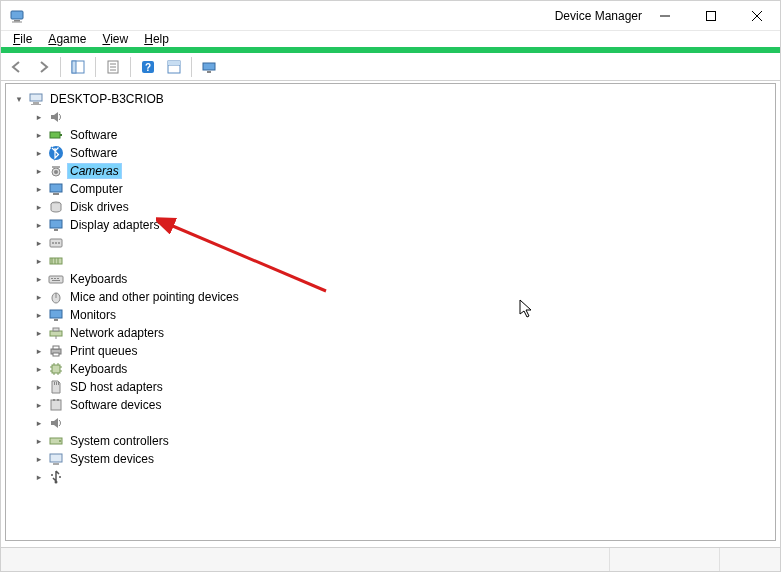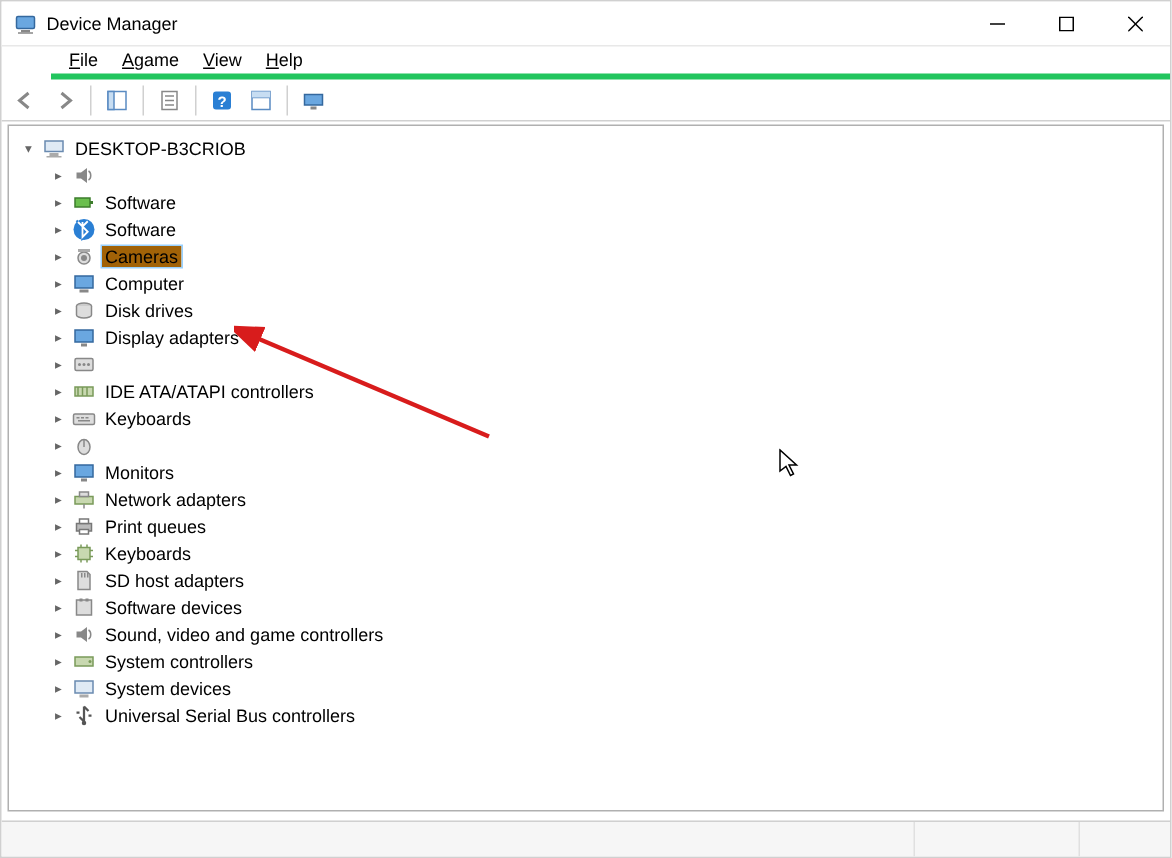"Device Manager" .titlebar { text-align: none -> right }
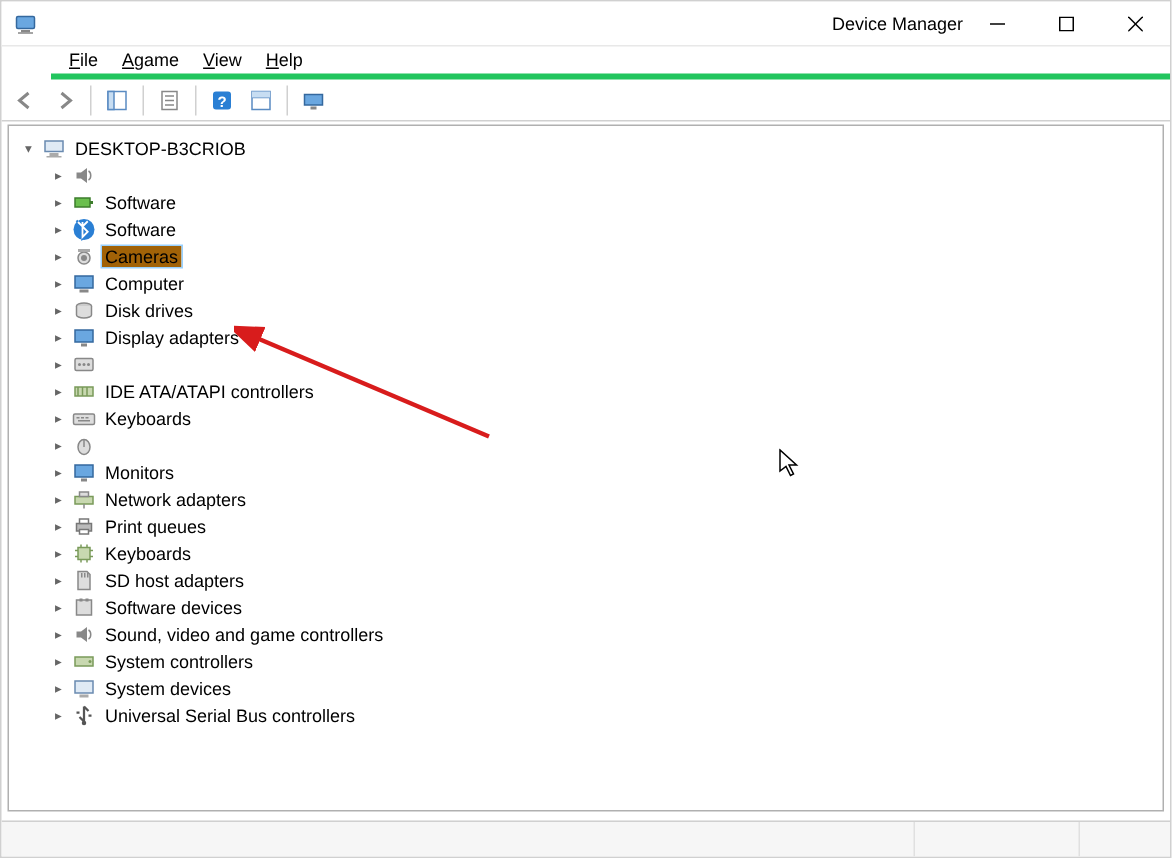"File" .menubar { border-bottom: 4px solid #22c55e -> 6px solid #22c55e; margin-left: 33px -> none }
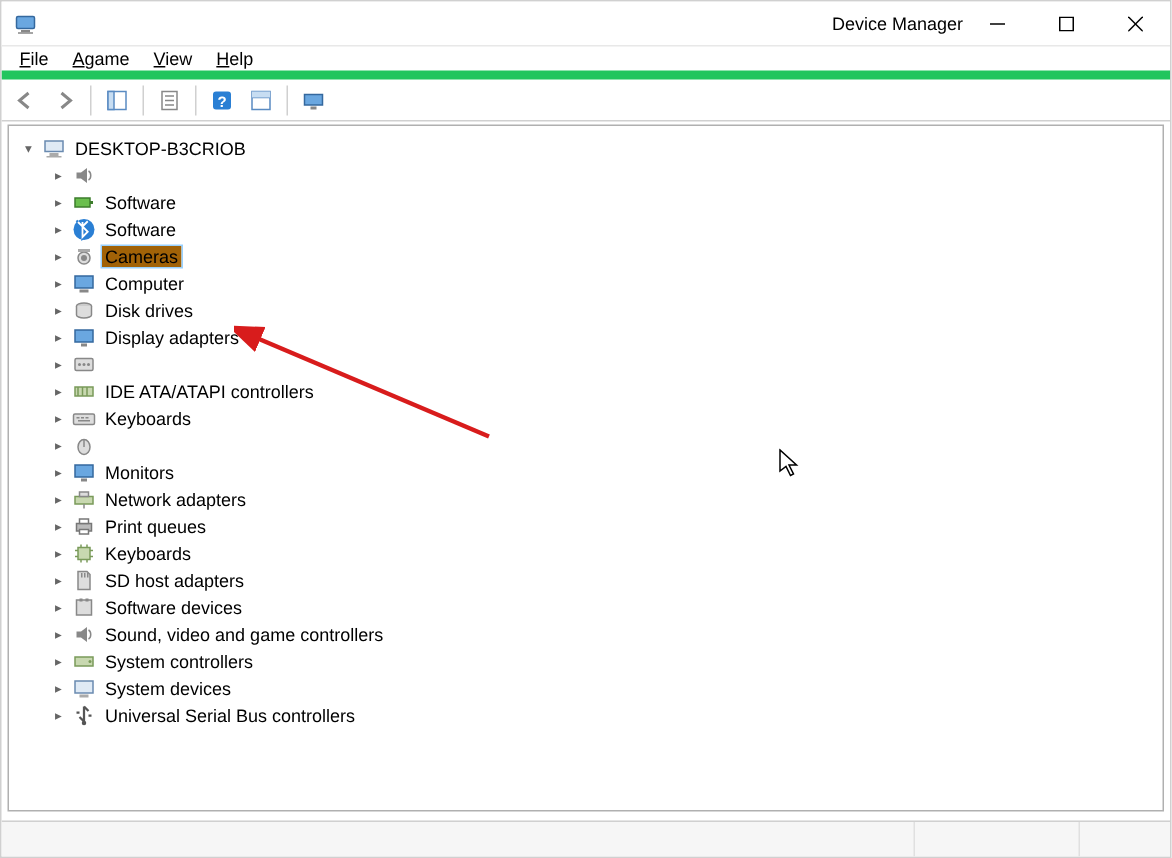"Cameras" .tree-row.selected .row-label { background: #a16207 -> #7dd3fc; font-style: none -> italic }
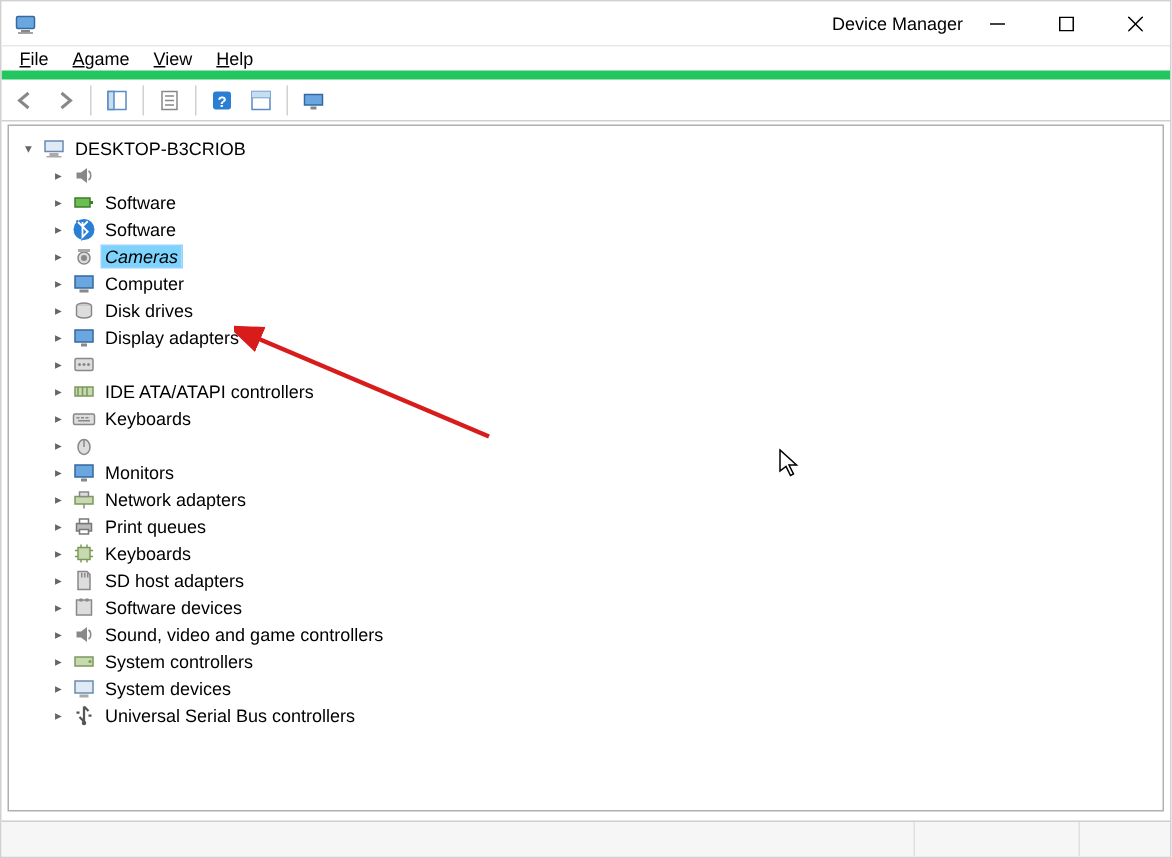"IDE ATA/ATAPI controllers" span.row-label { html: <span>IDE ATA/ATAPI controllers</span> -> none }
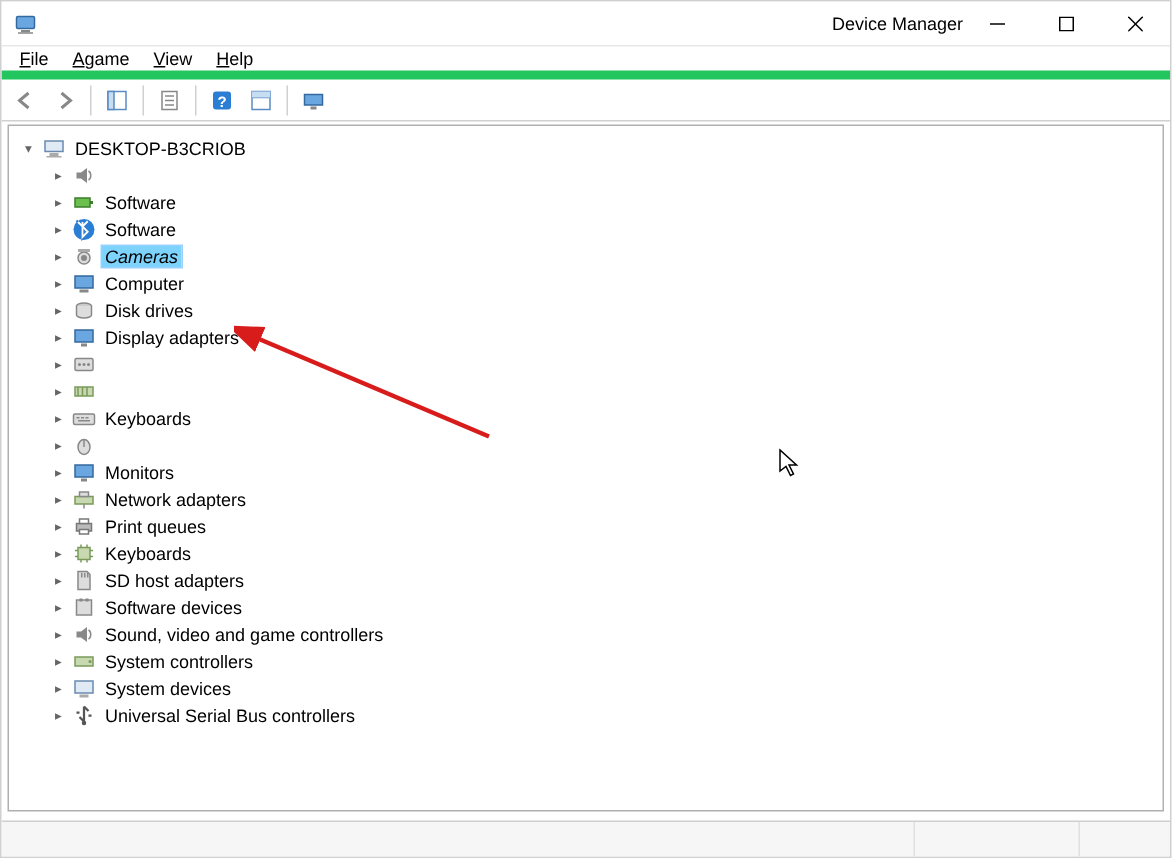"Mice and other pointing devices" span.row-label { html: none -> <span>Mice and other pointing devices</span> }
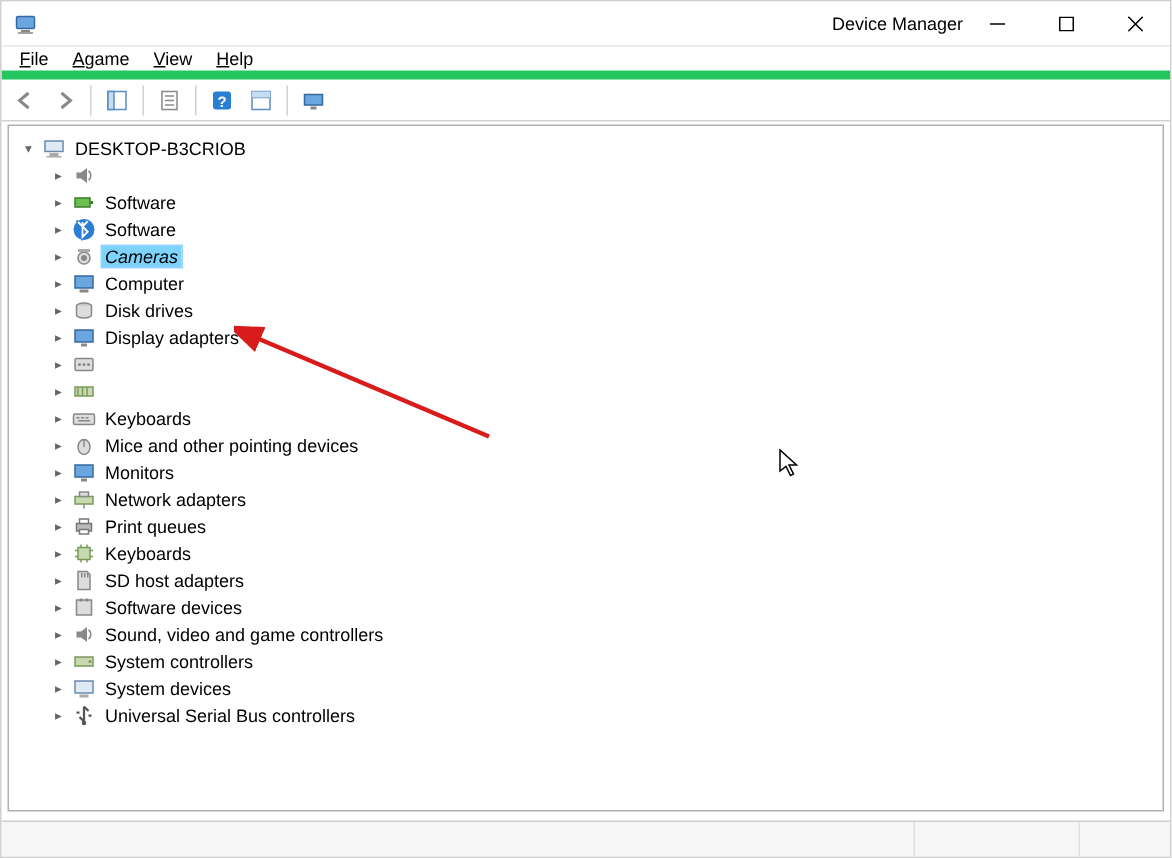"Sound, video and game controllers" span.row-label { html: <span>Sound, video and game controllers</span> -> none }
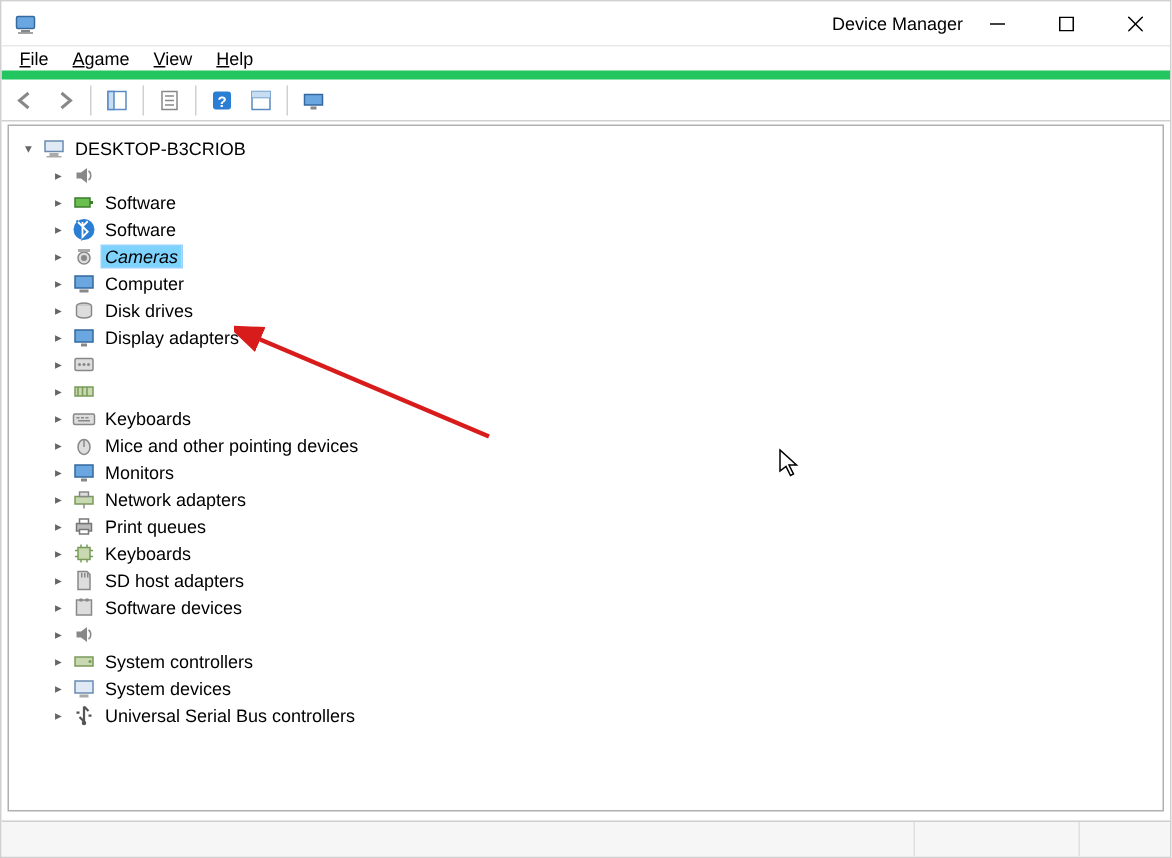"Universal Serial Bus controllers" span.row-label { html: <span>Universal Serial Bus controllers</span> -> none }
